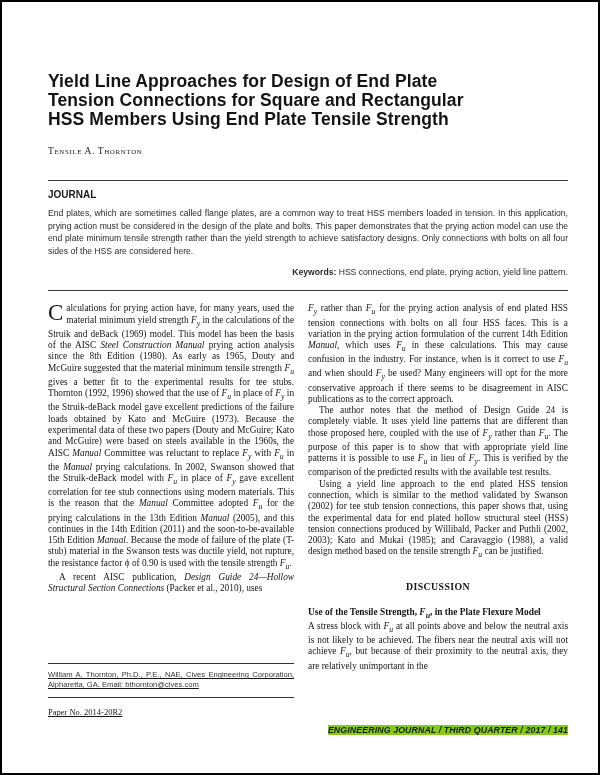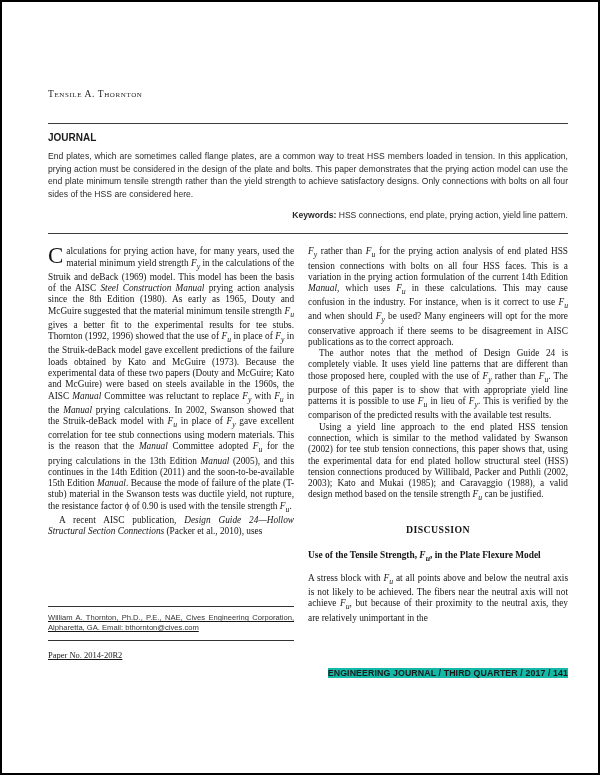"Yield Line Approaches for Design" div.title { html: none -> <div> <div>Yield Line Approaches for Design of End Plate</div> <div>Tension Connections for Square and Rectangular</div> <div>HSS Members Using End Plate Tensile Strength</div> </div> }
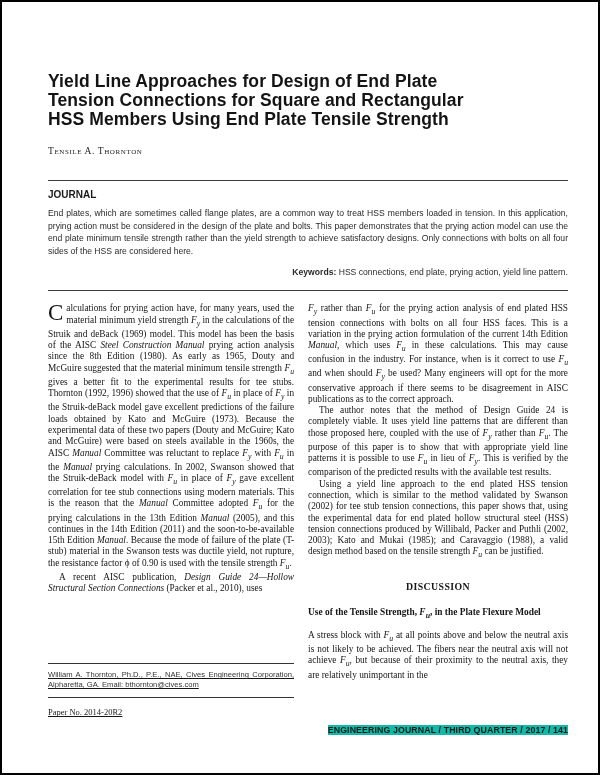"Use of the Tensile Strength," .sub-head { margin-bottom: 9px -> none }
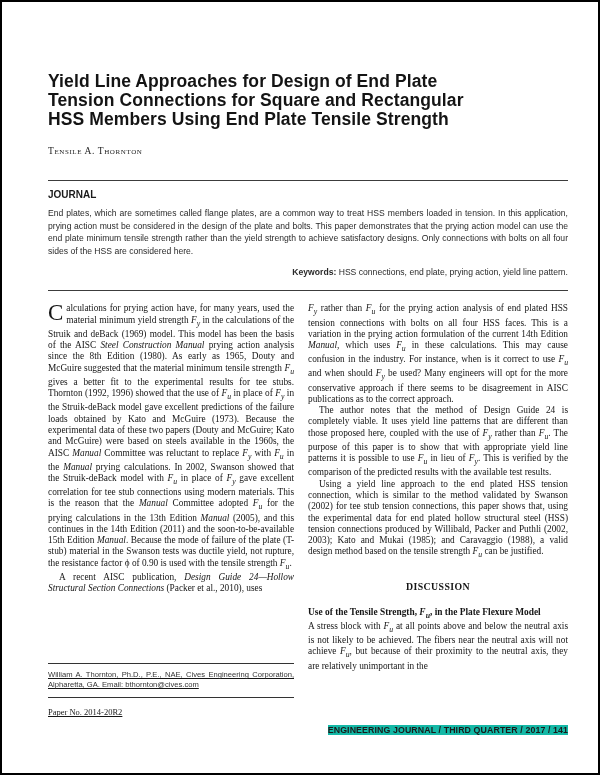"ENGINEERING JOURNAL / THIRD QUARTER" .journal-footer { background: #14b8a6 -> #84cc16; font-style: none -> italic }
